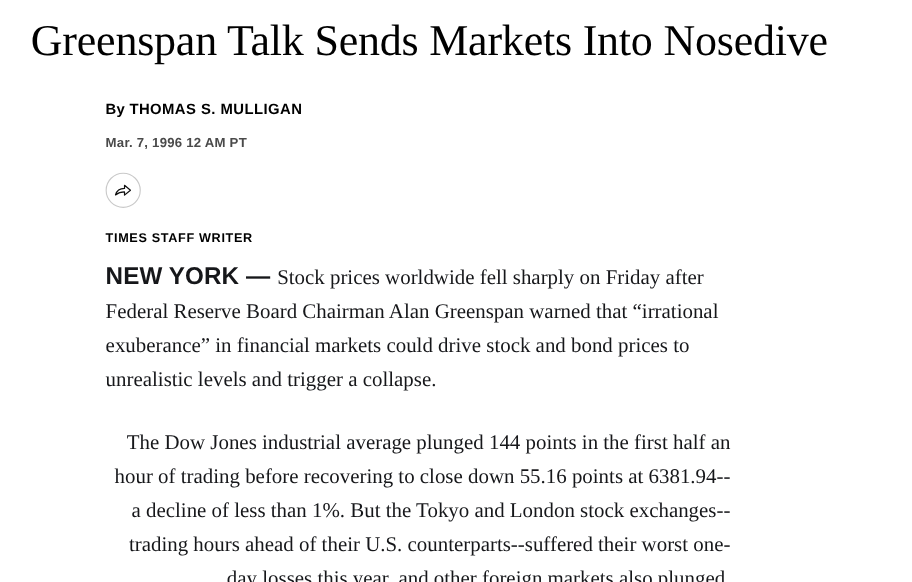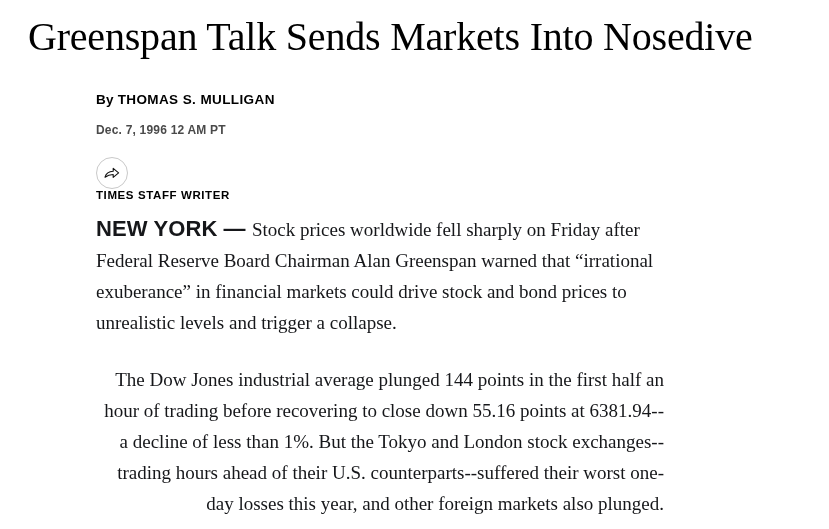"Dec. 7, 1996 12 AM" div.timestamp { text: Dec -> Mar }
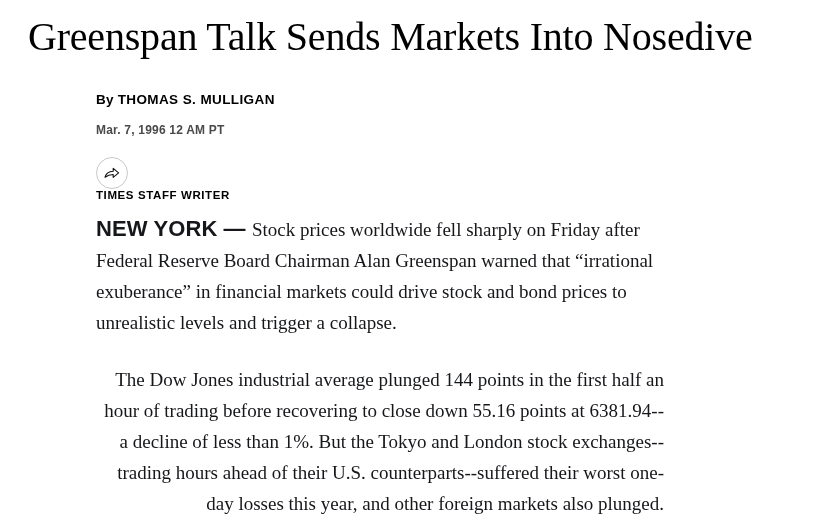"TIMES STAFF WRITER" .staff-line { margin-top: none -> 22px }
